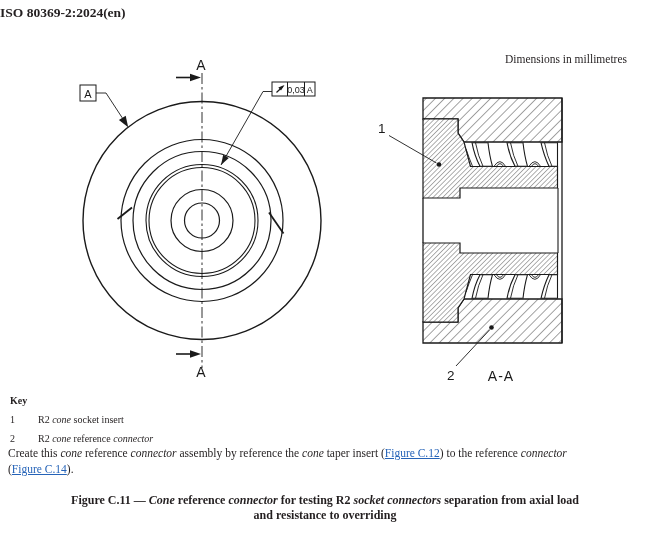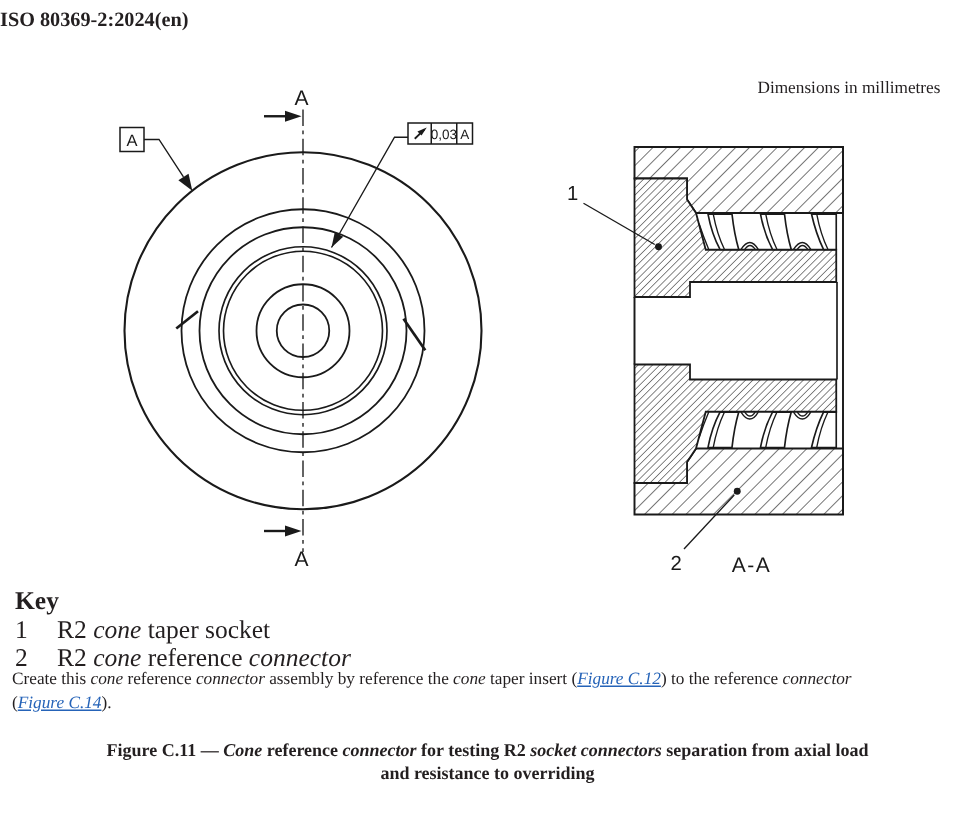"Key" .key-block { font-size: 17px -> 10px }
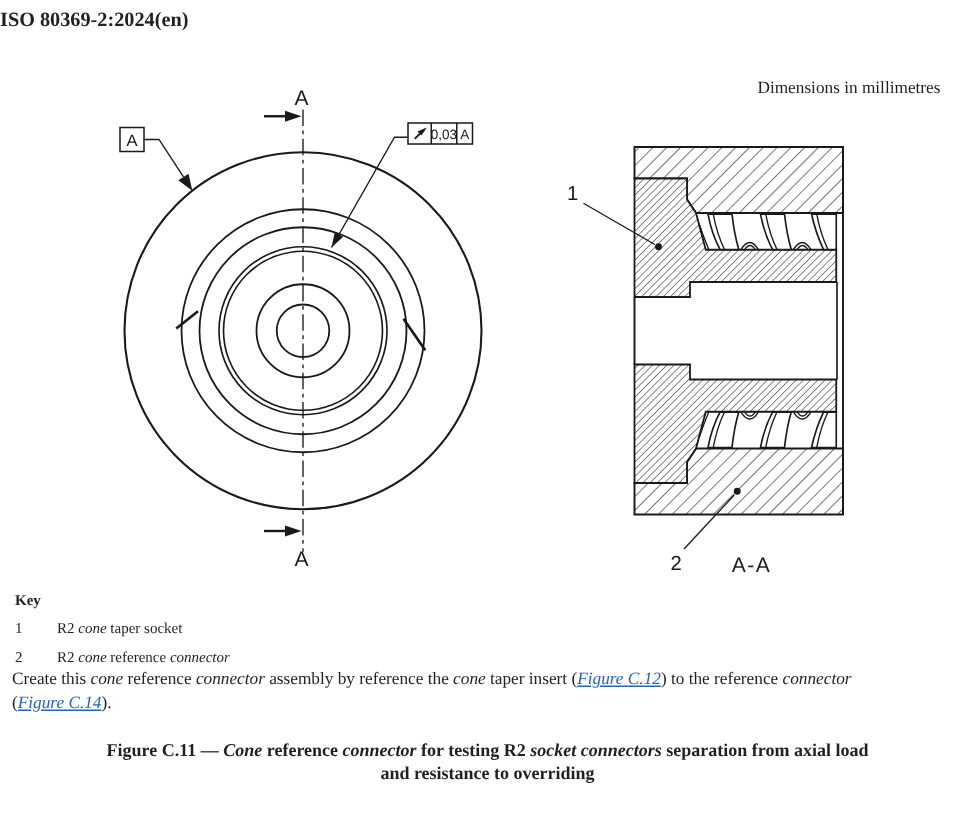"taper socket" span { text: taper socket -> socket insert }
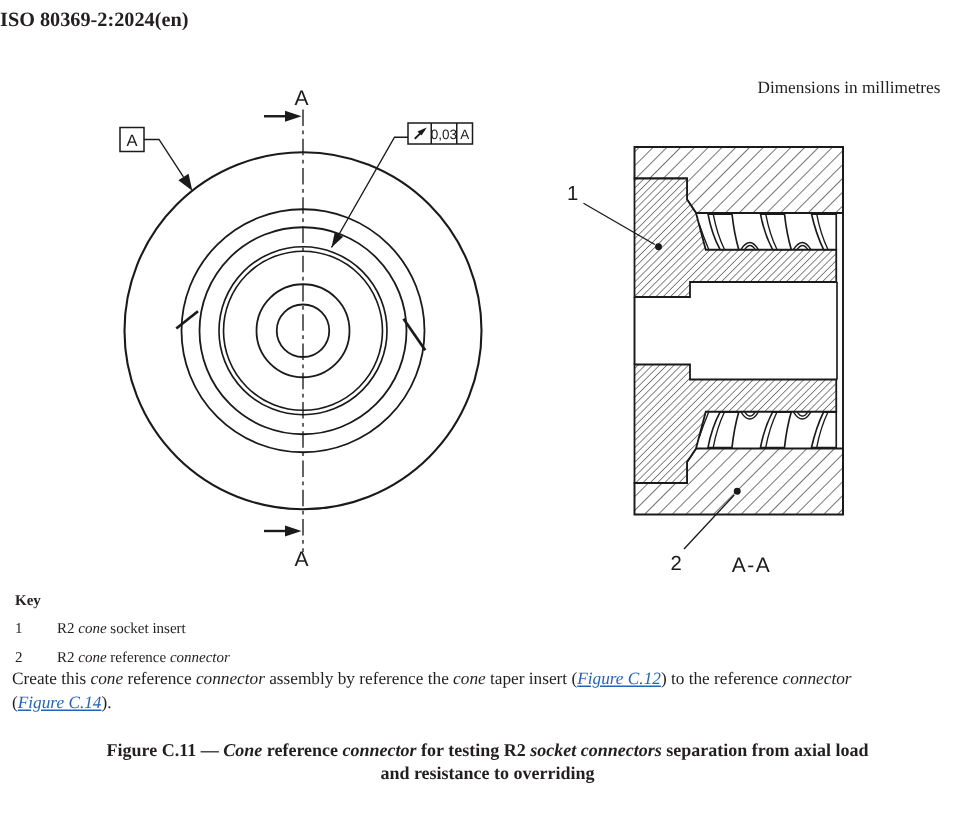"Figure C.12" .fig-link { font-style: italic -> none }
